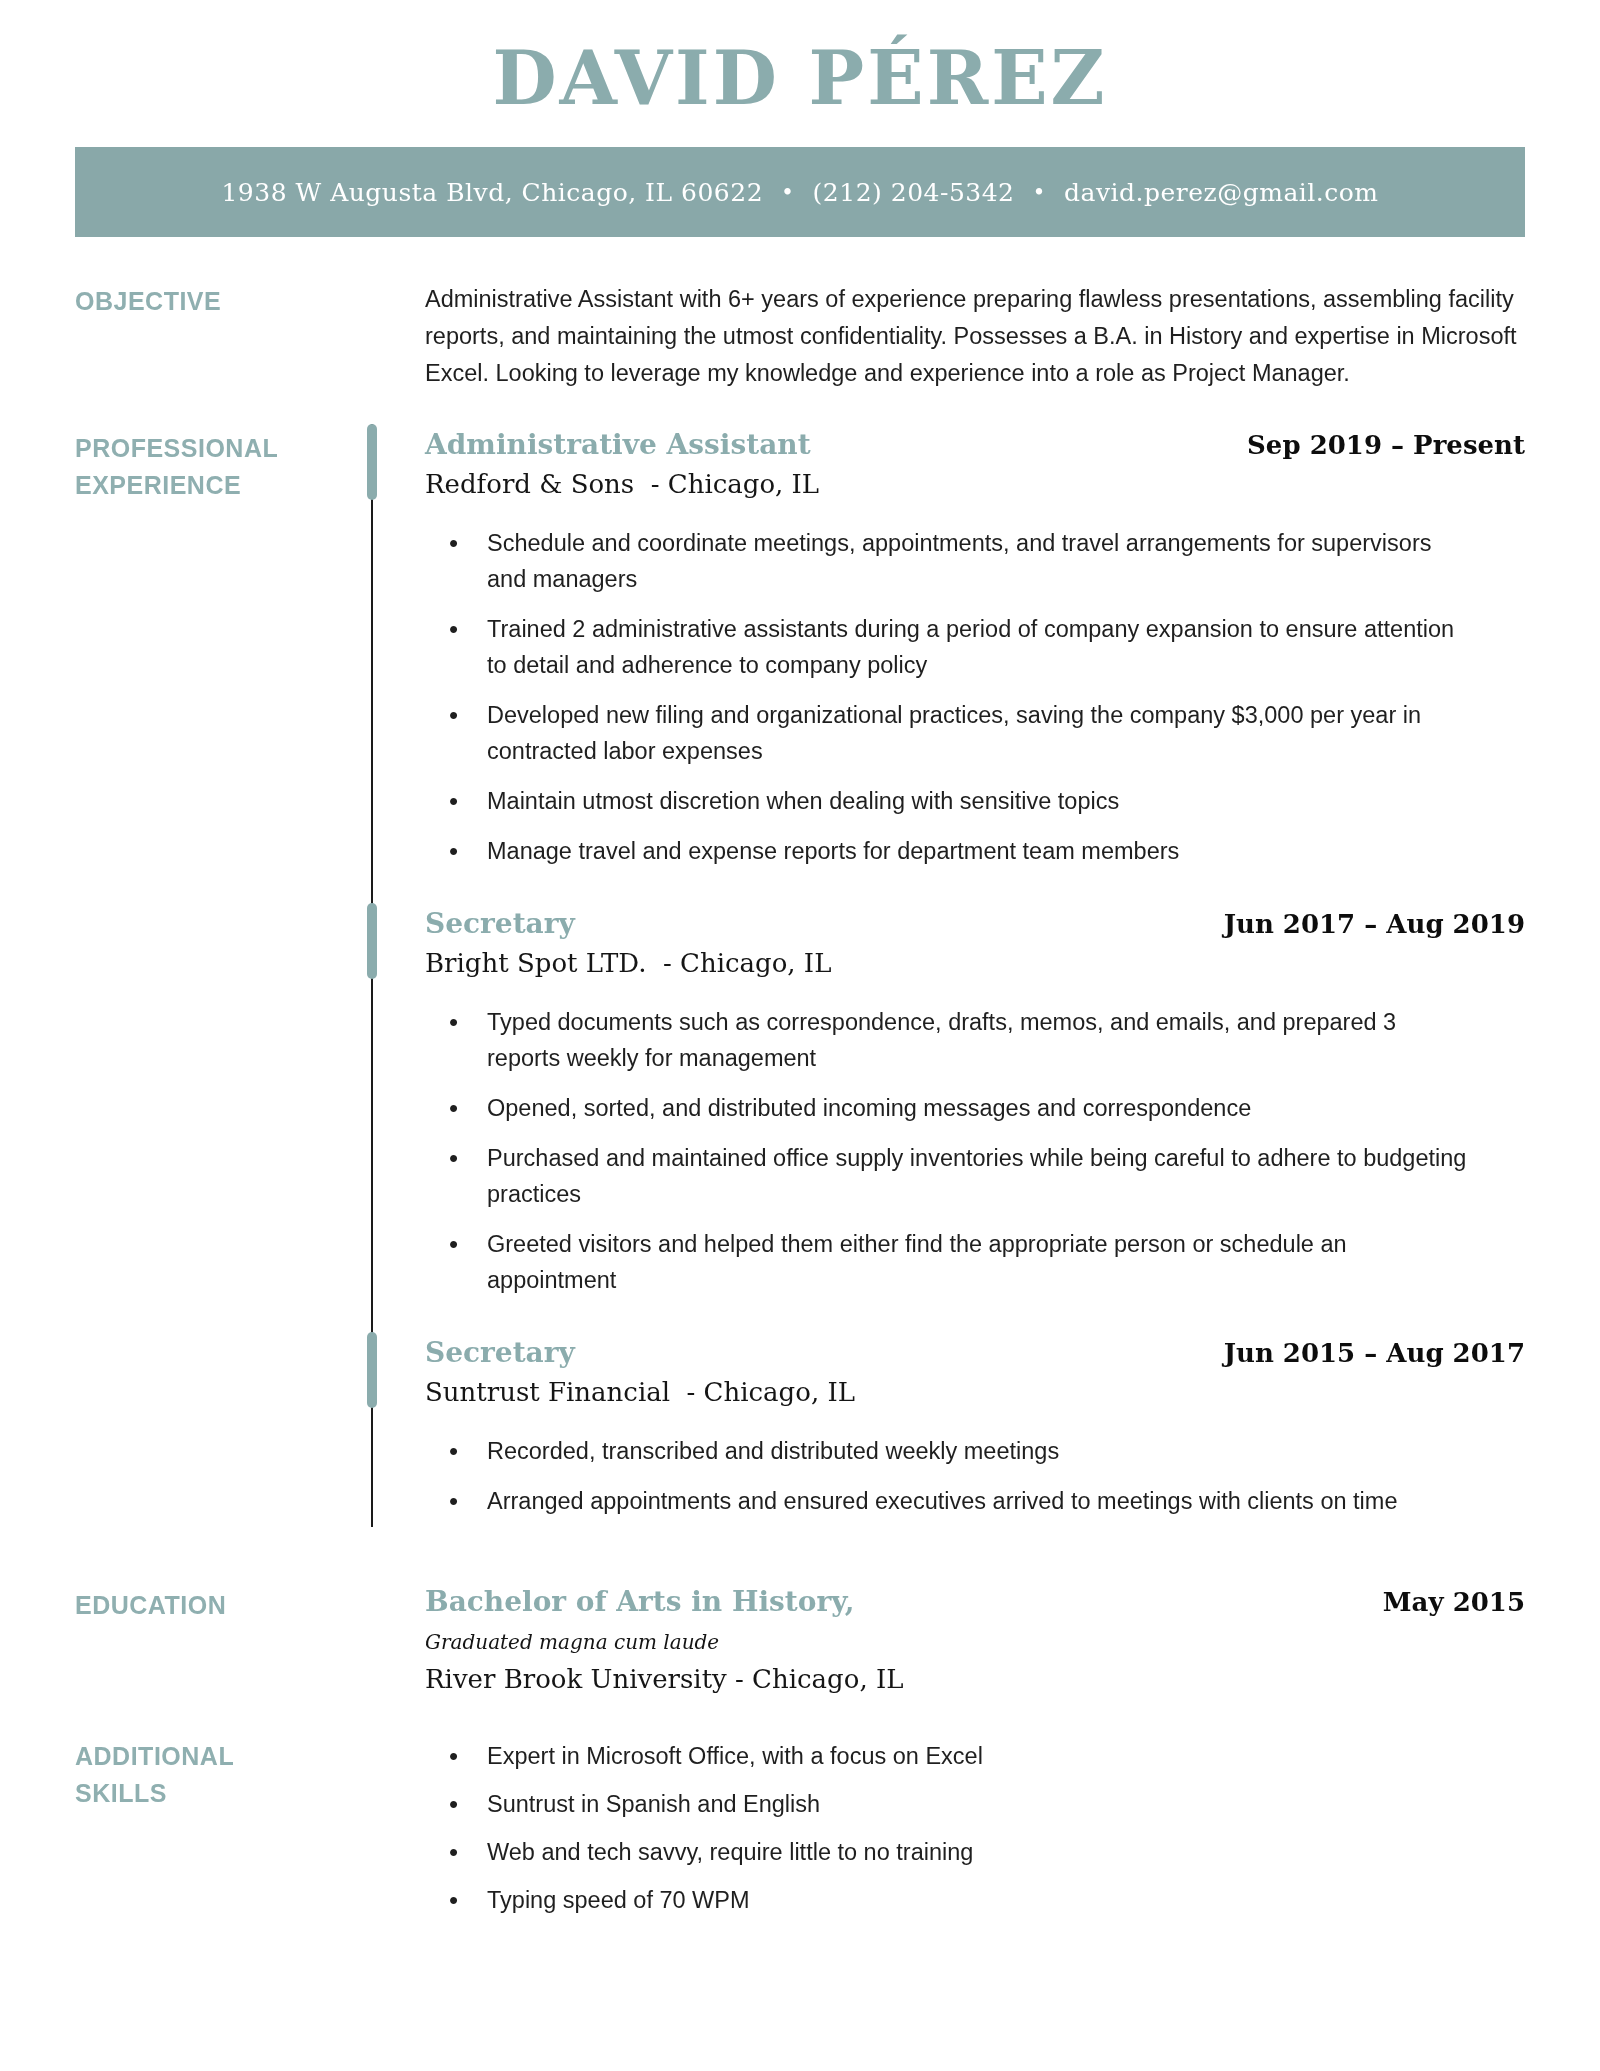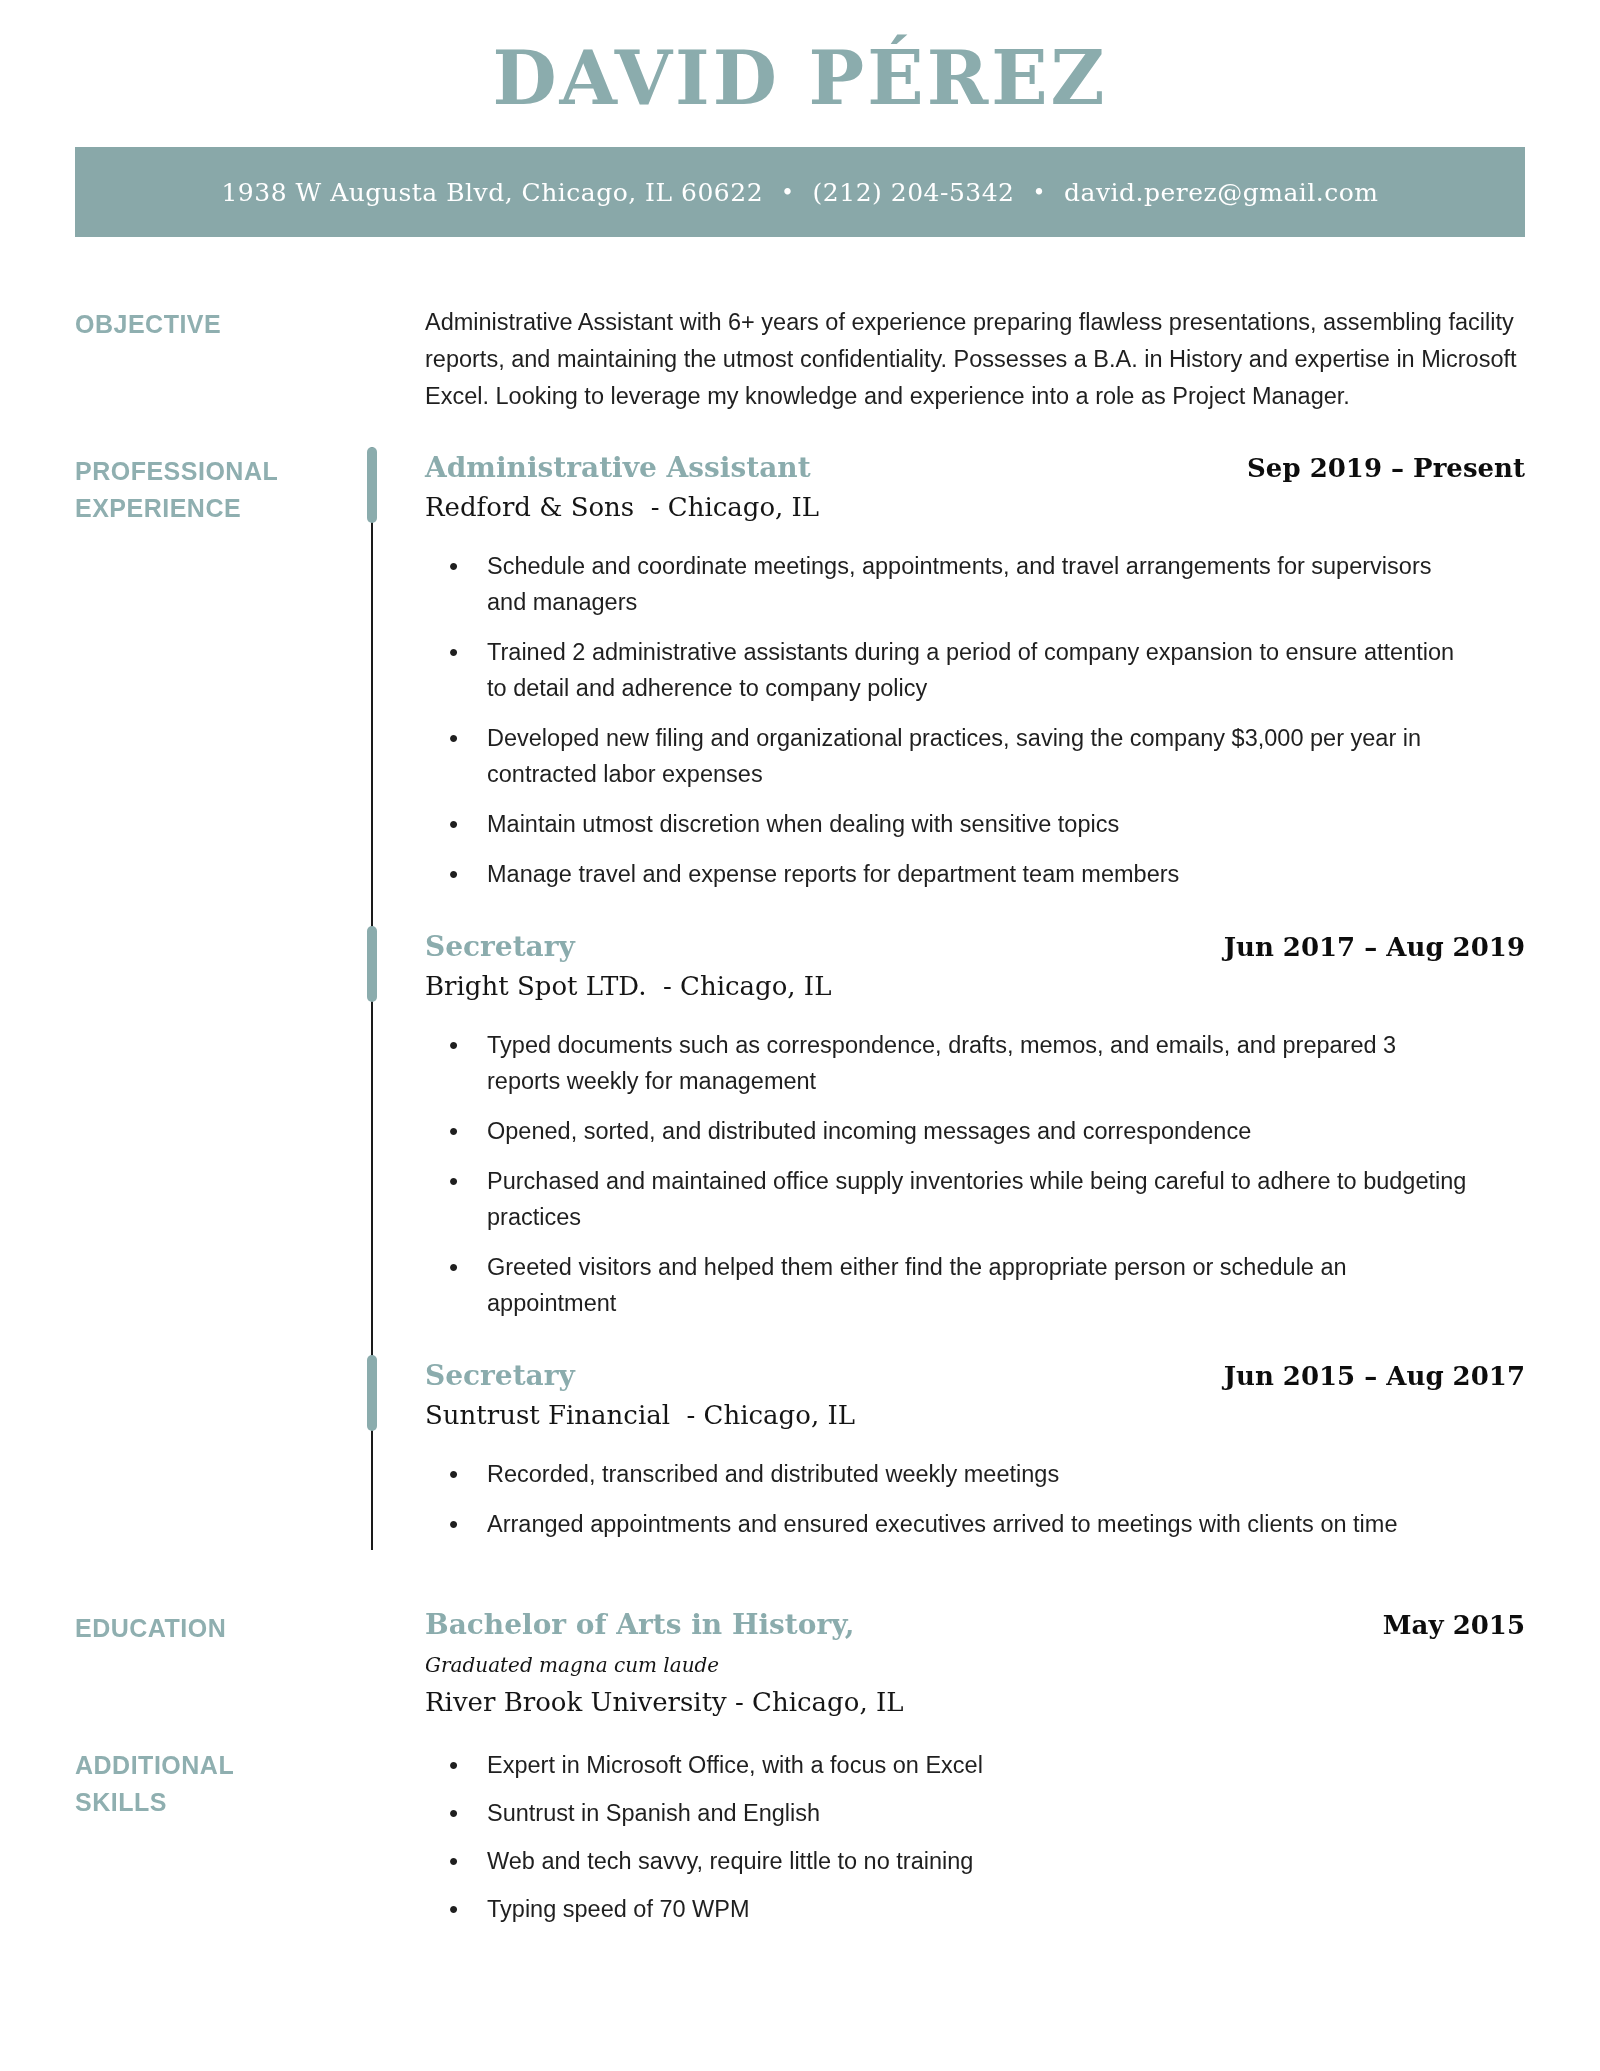"OBJECTIVE" .objective-section { margin-top: 67px -> 44px }
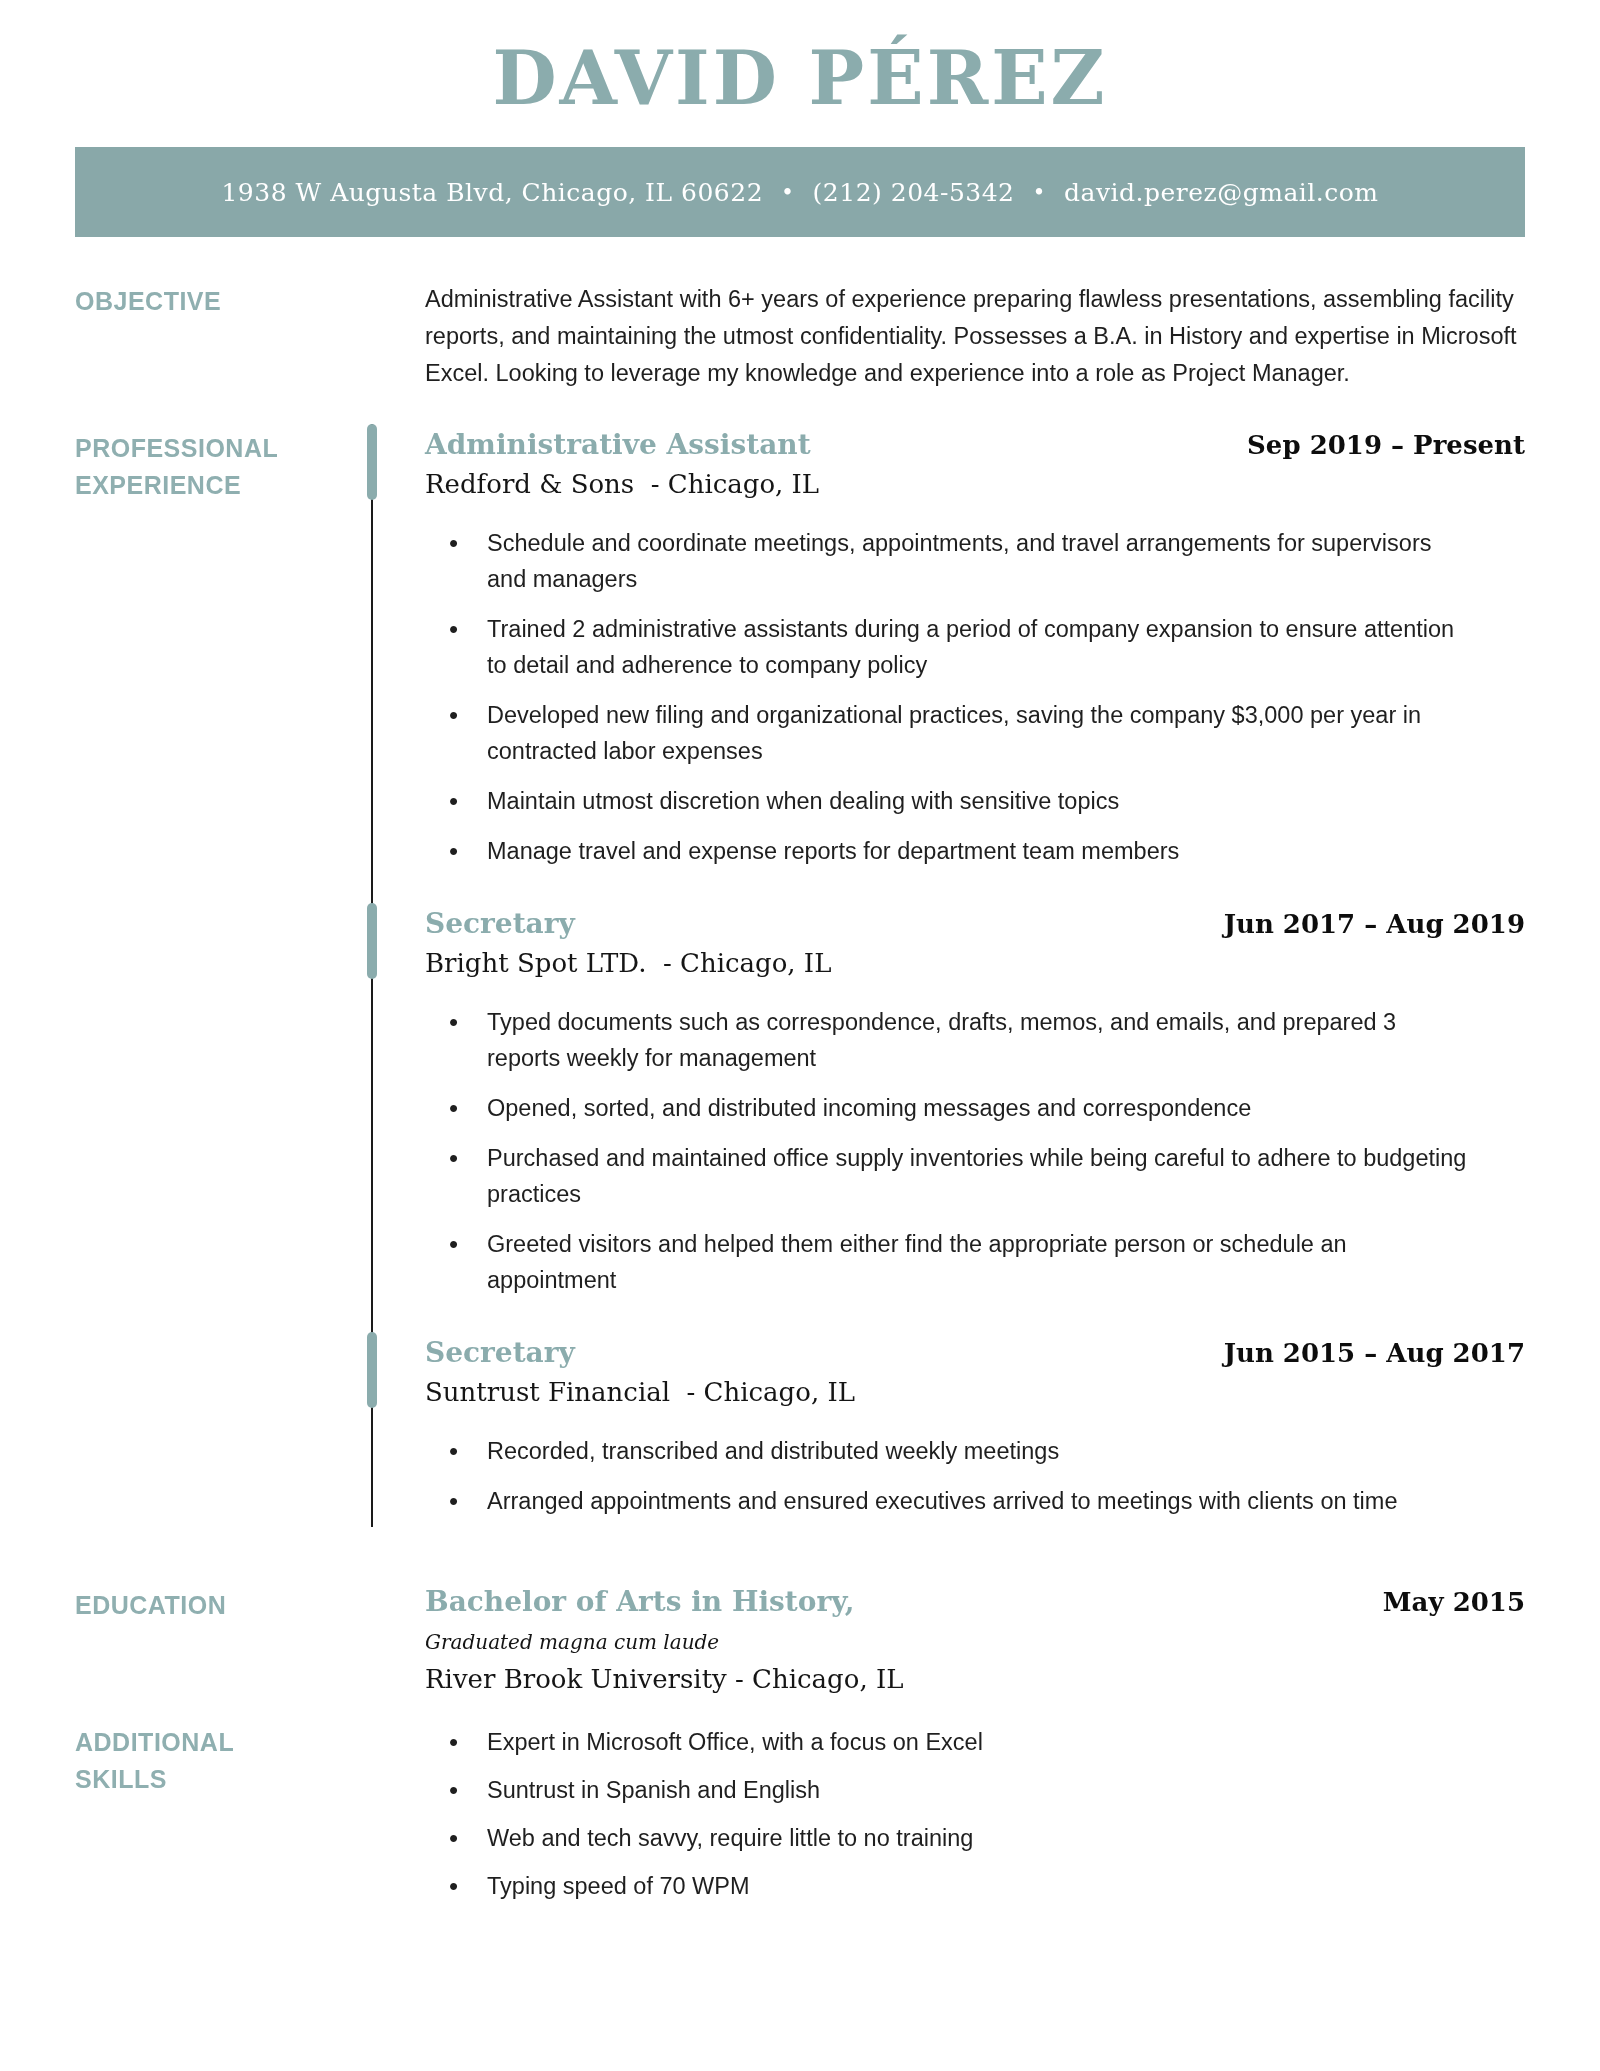"ADDITIONAL SKILLS" .skills-section { margin-top: 28px -> 42px }
